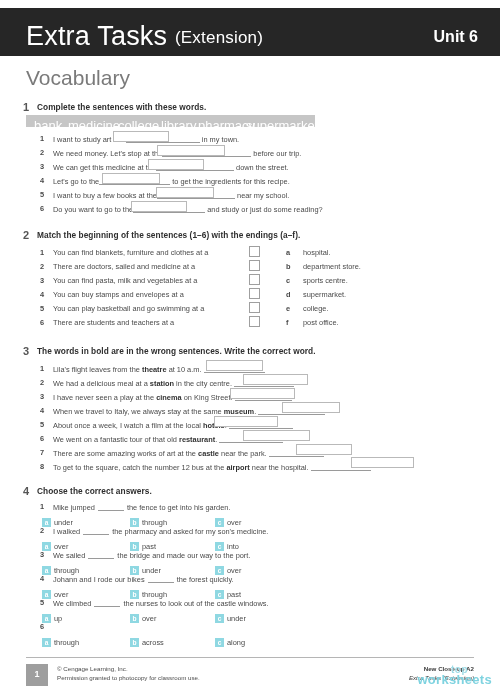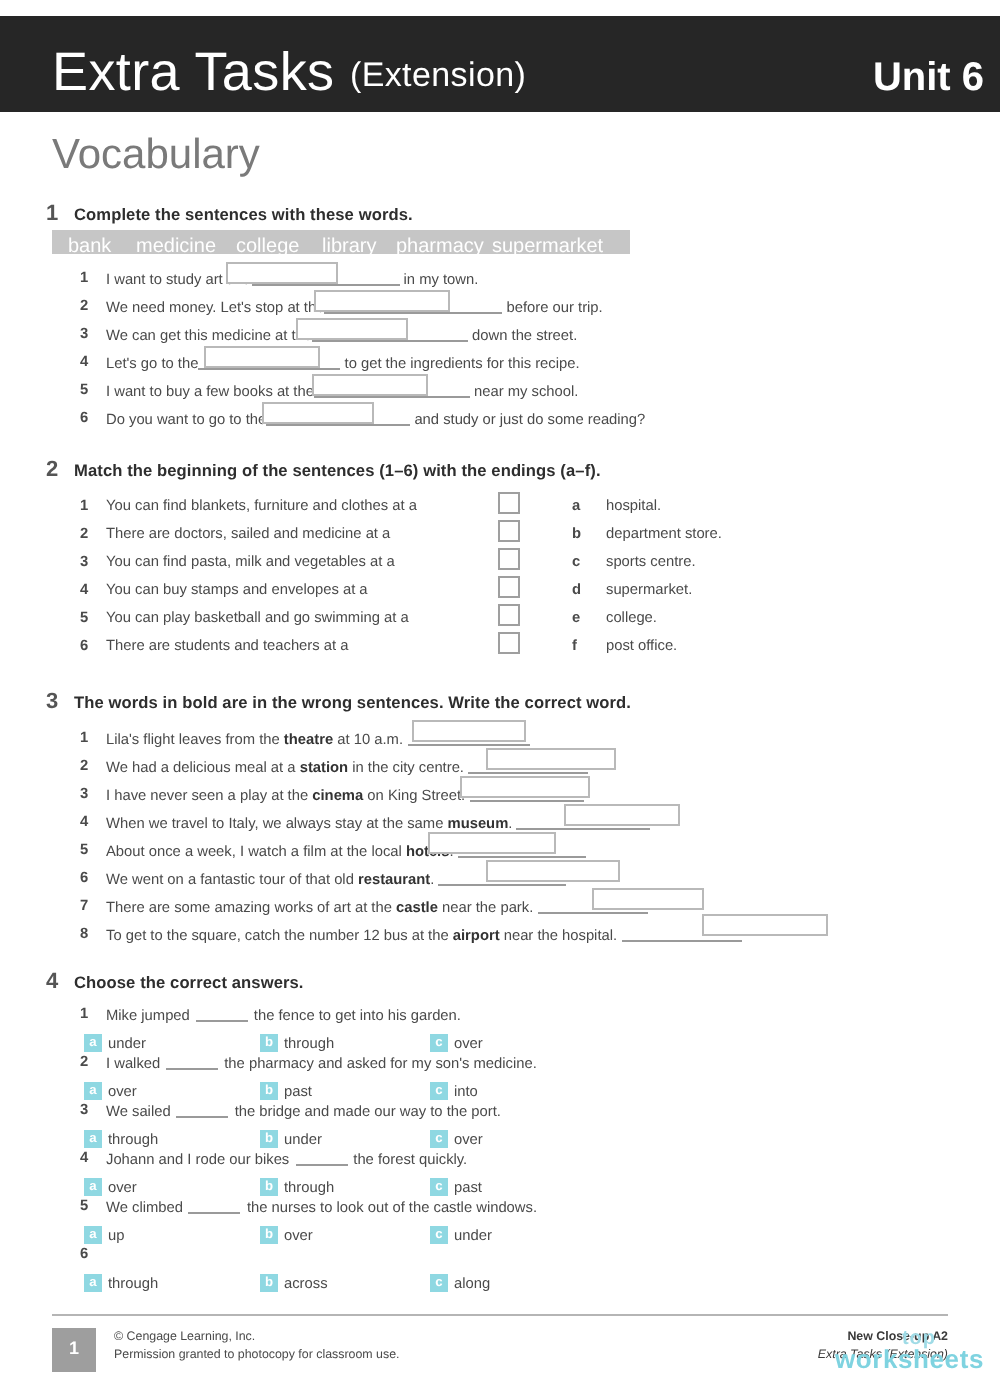"Unit 6" .header-unit { font-size: 20px -> 16px; right: 8px -> 22px }
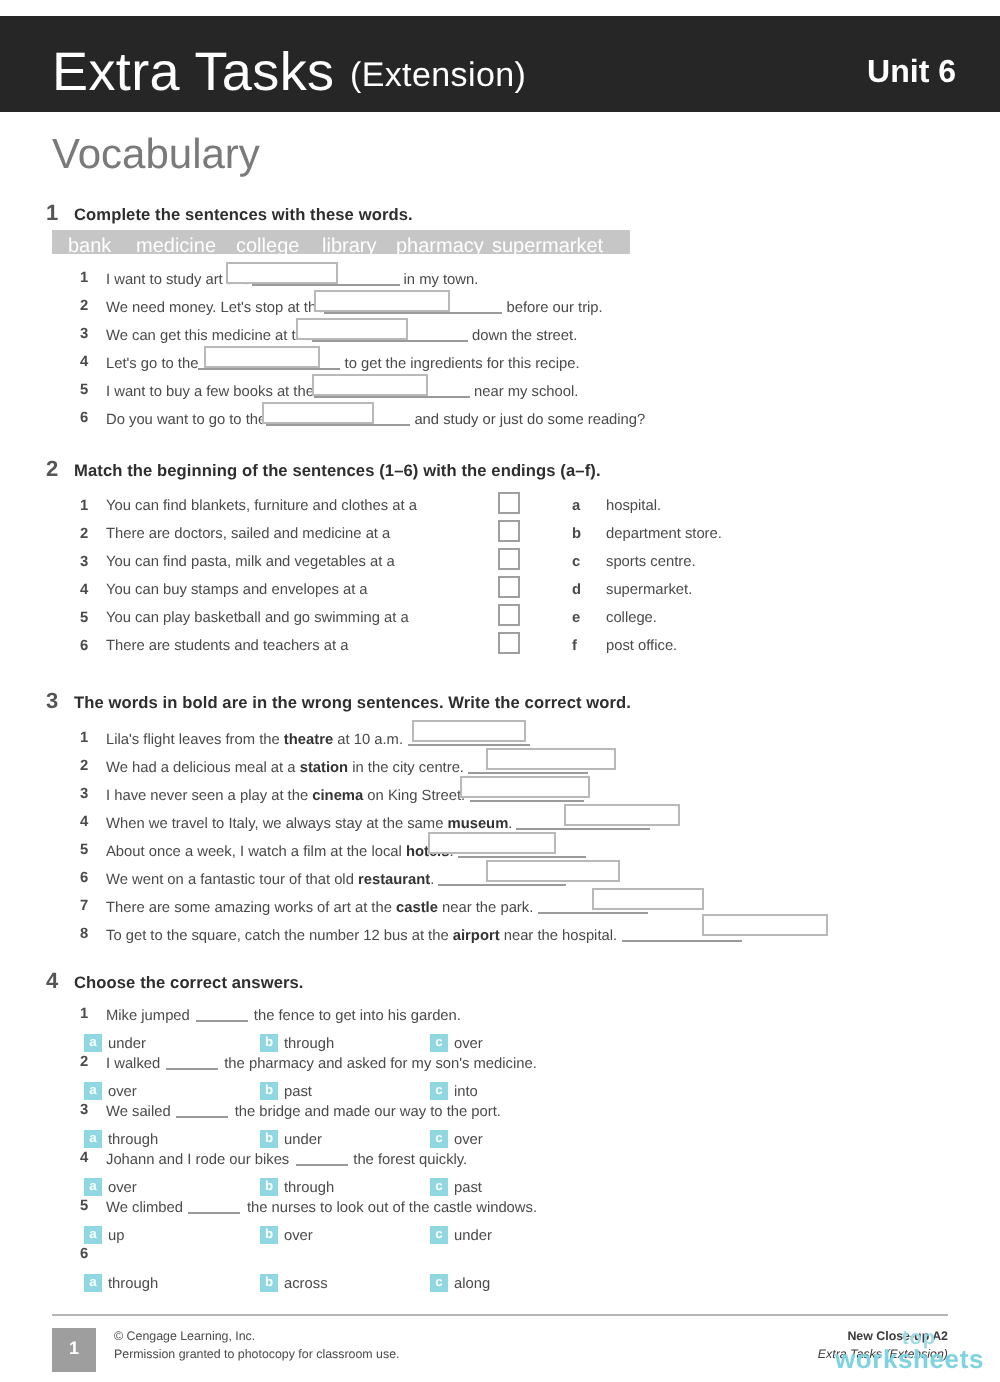"bank" .wordbank span { font-size: 10px -> 13px }
